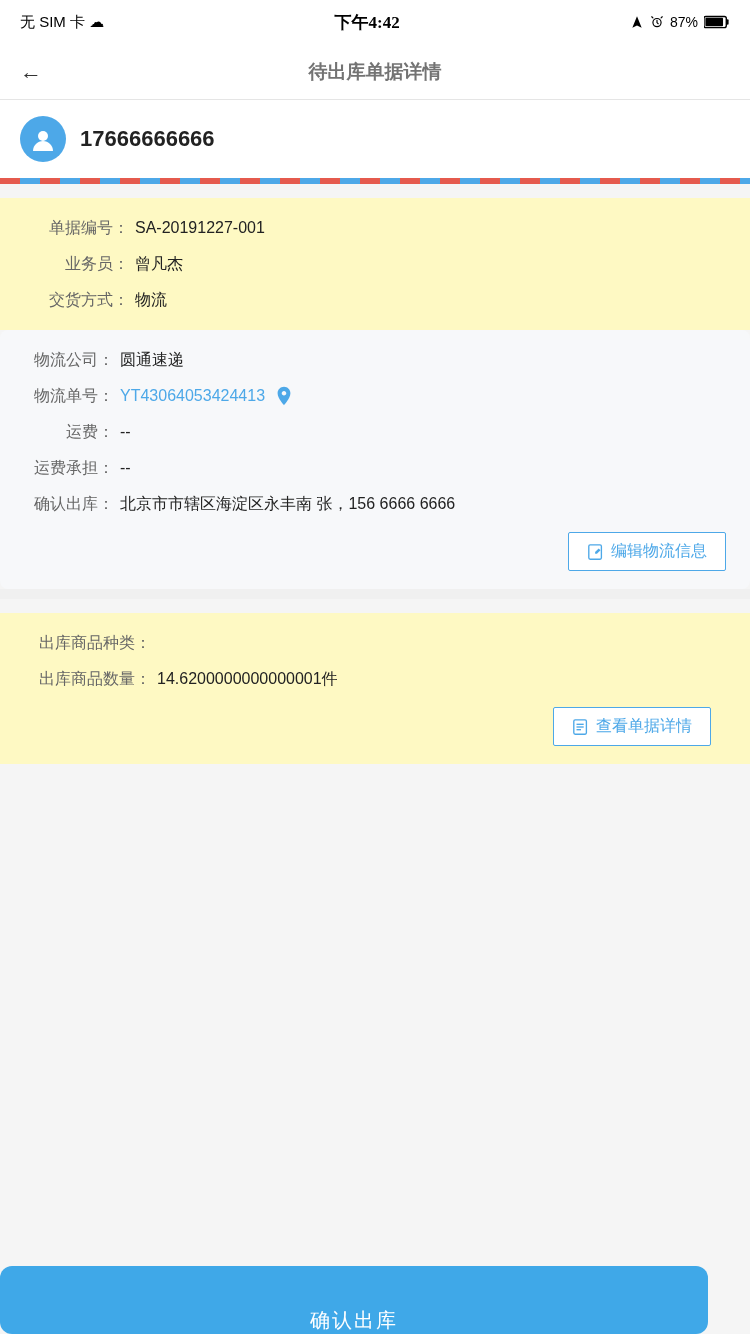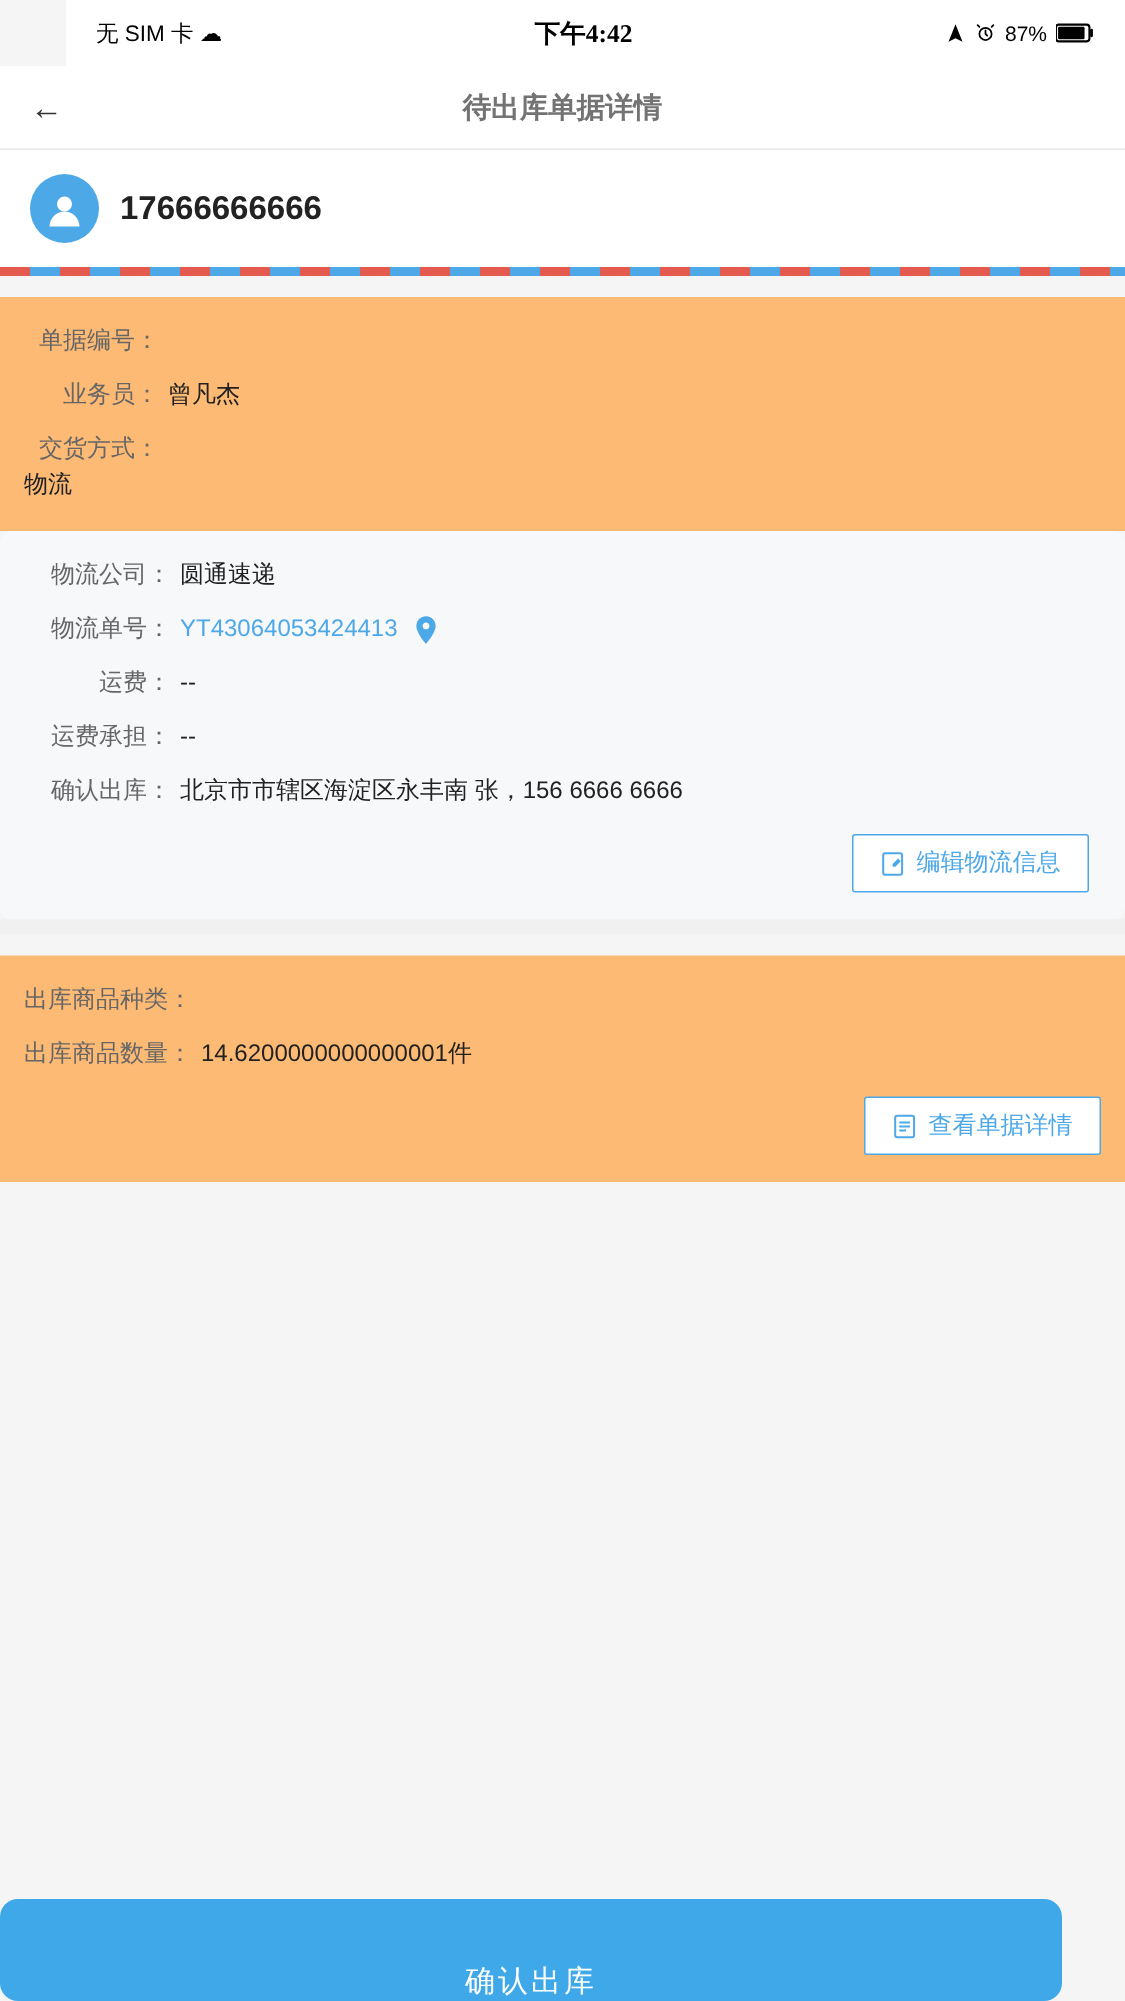"无 SIM 卡 ☁" .status-bar { margin-left: 44px -> none }
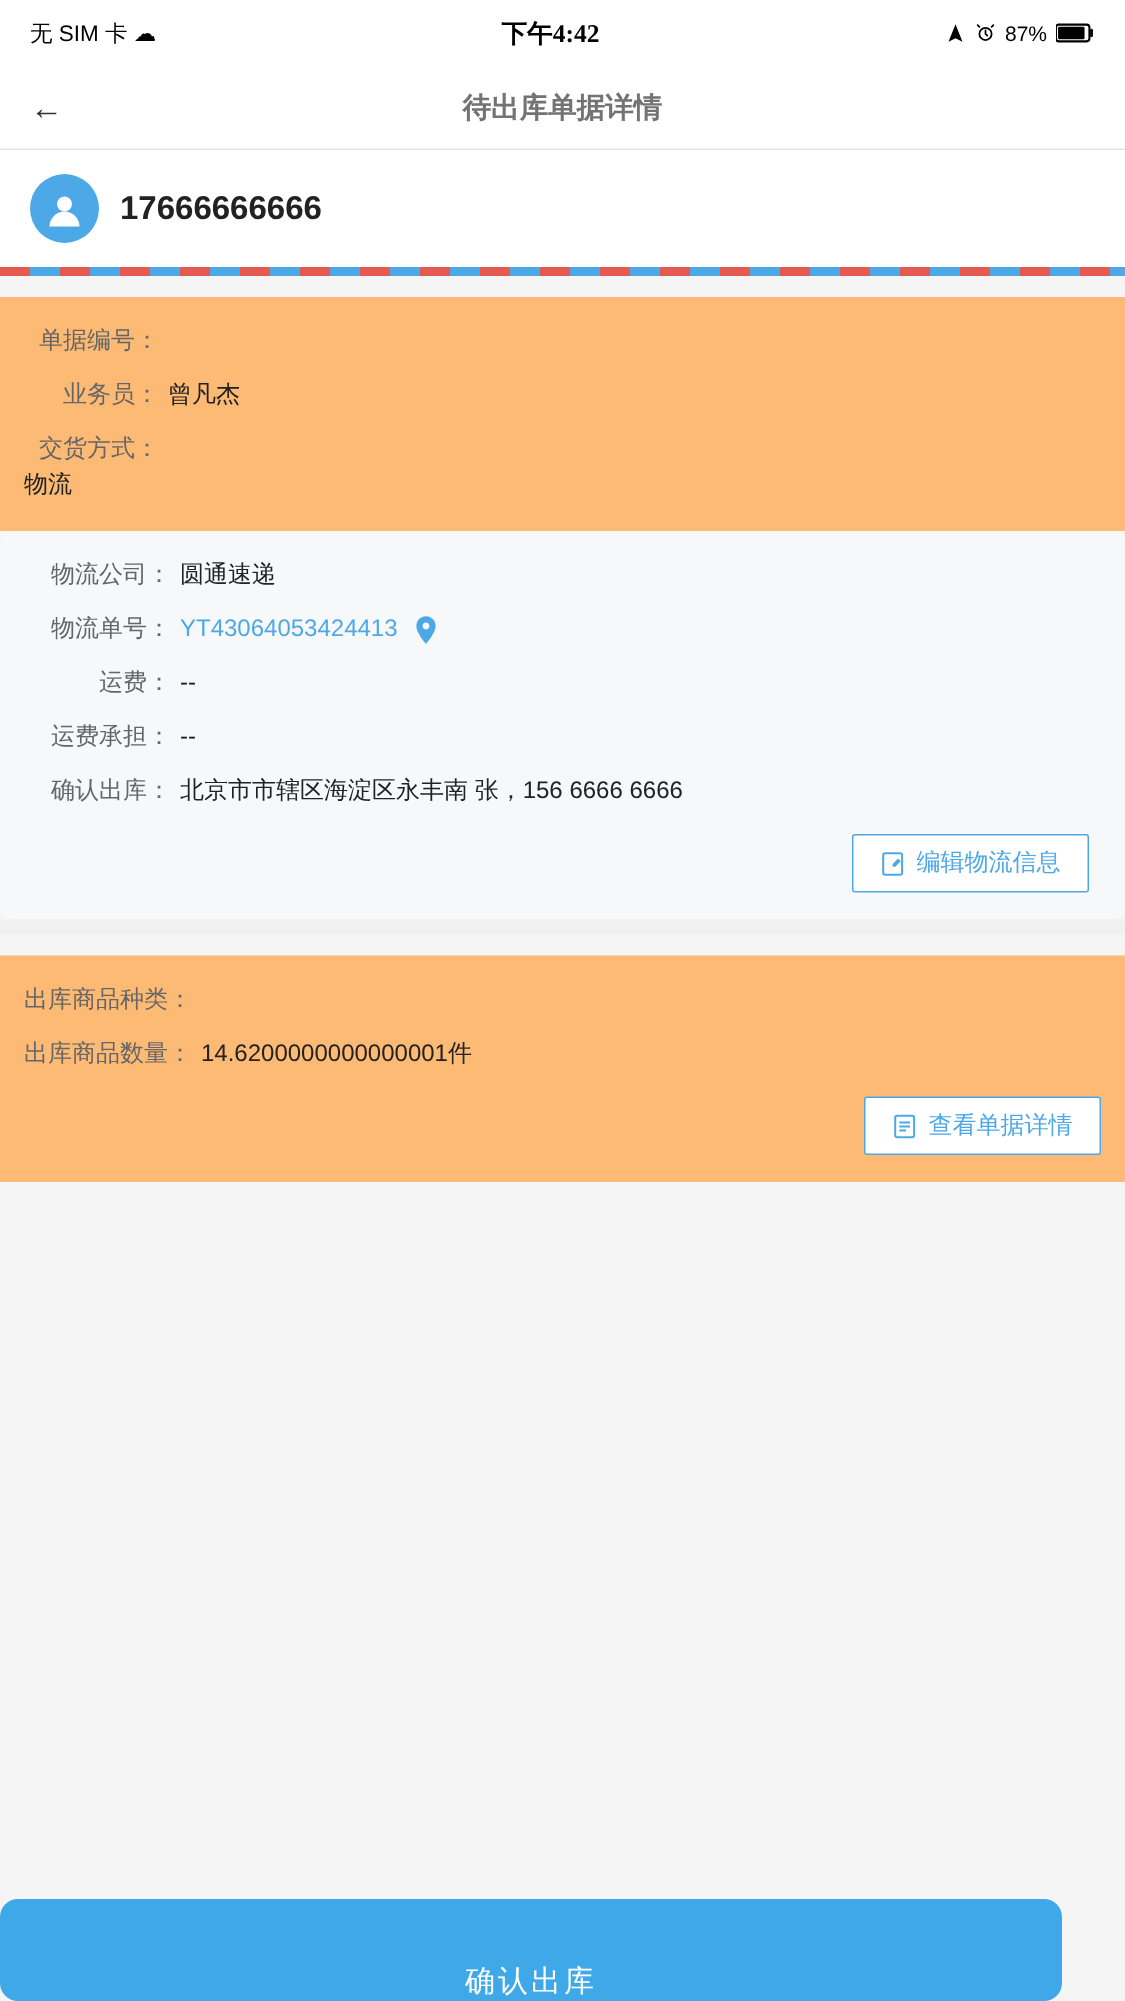"单据编号：" .section { background: #fdba74 -> #fef9c3; padding: 18px 16px -> 18px 39px }
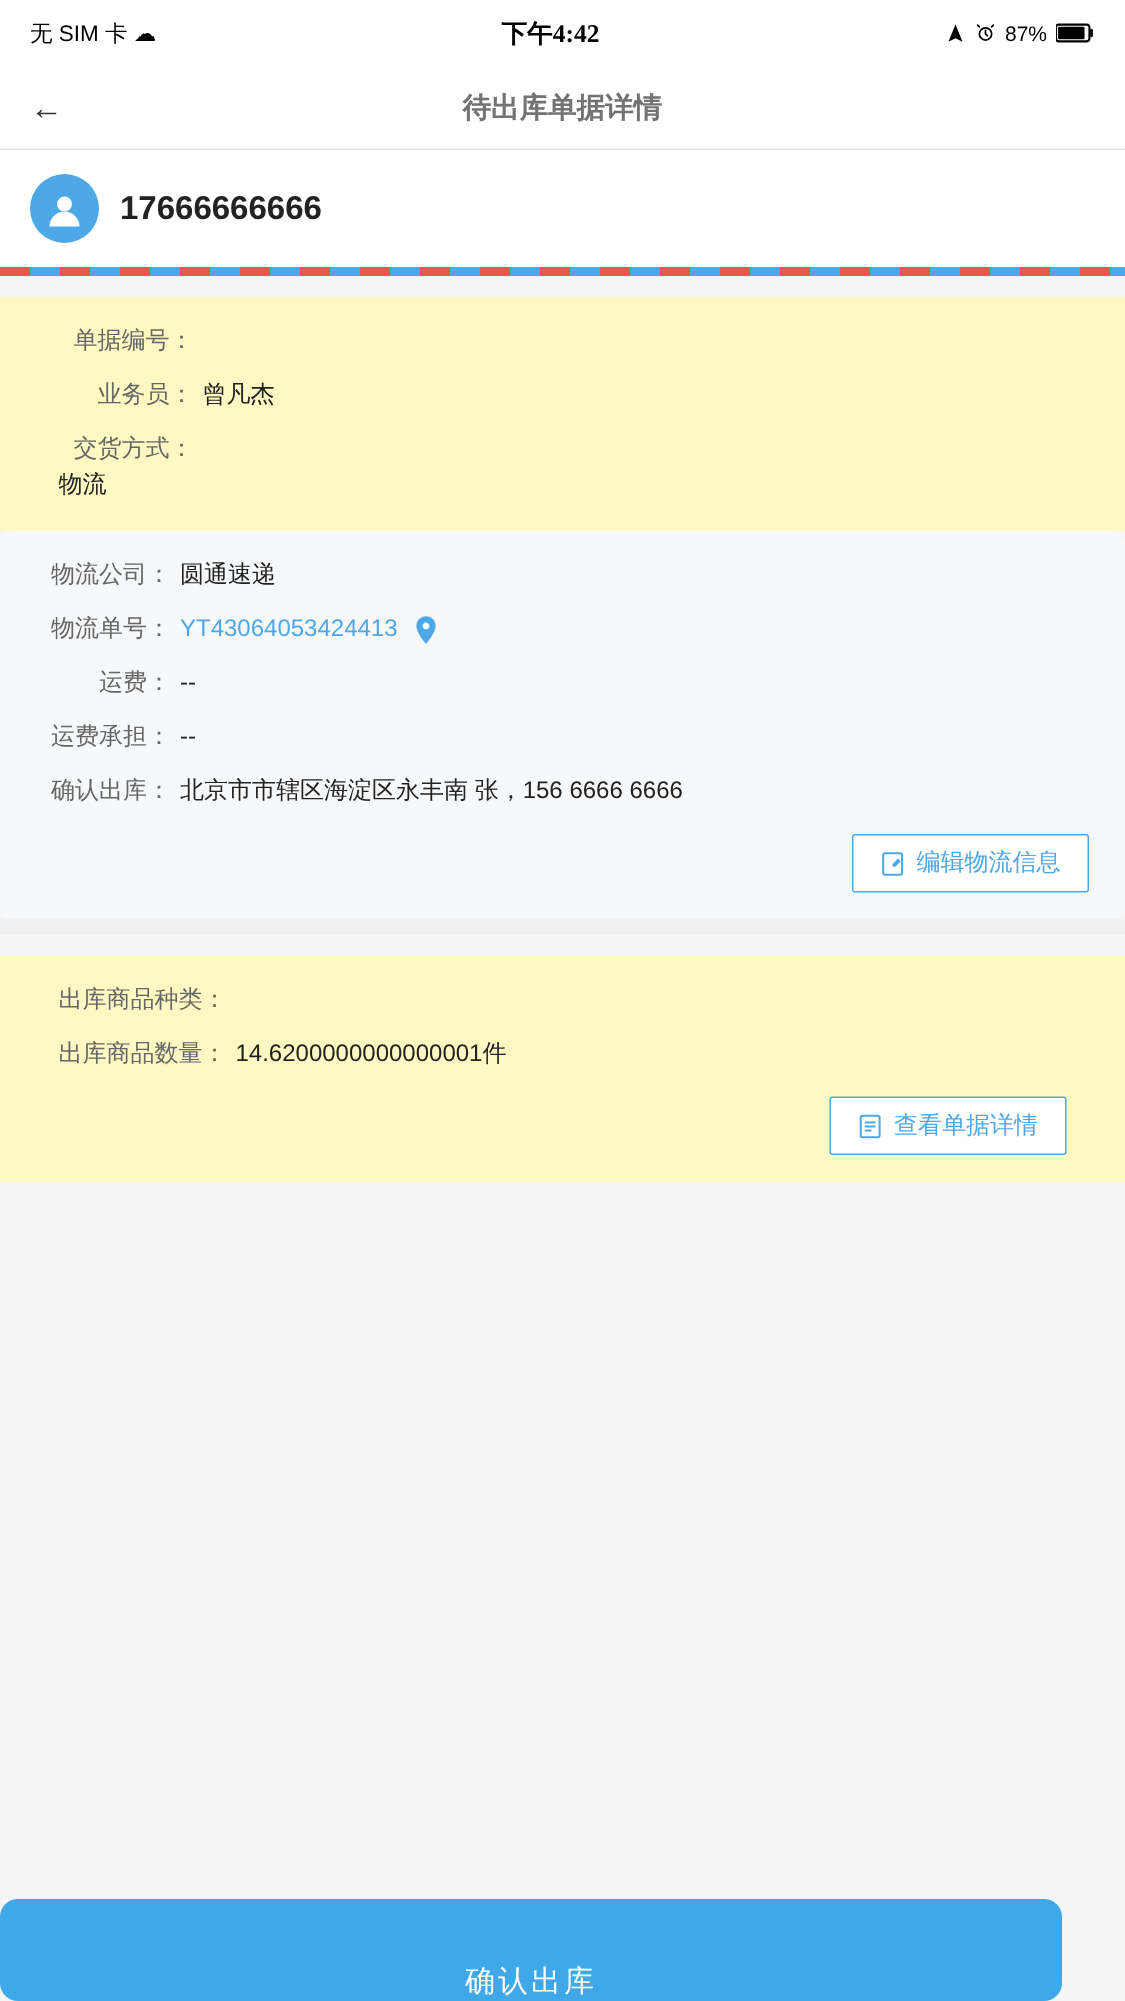"SA-20191227-001" span.info-value { html: none -> <span>SA-20191227-001</span> }
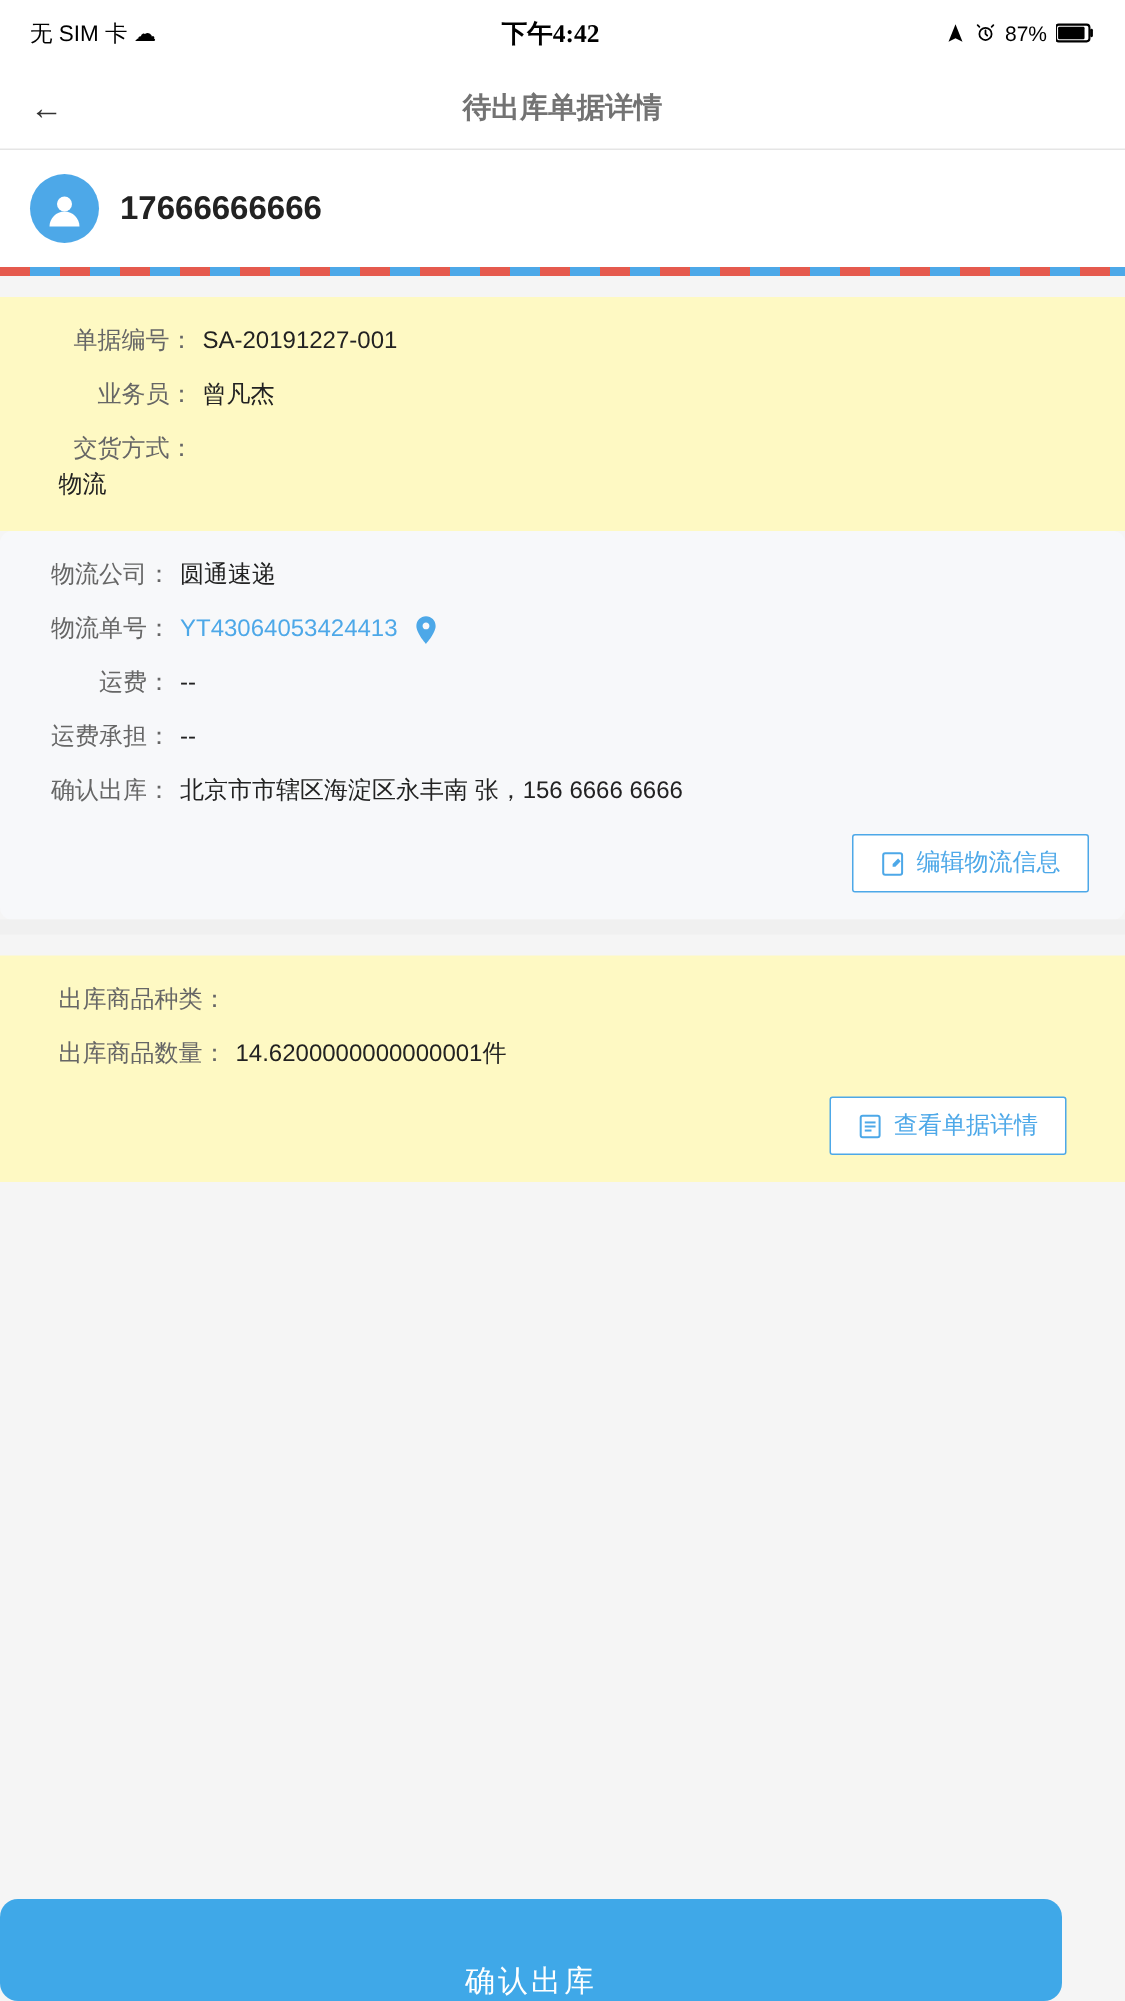"交货方式：" .info-row:last-child { flex-direction: column -> none }
